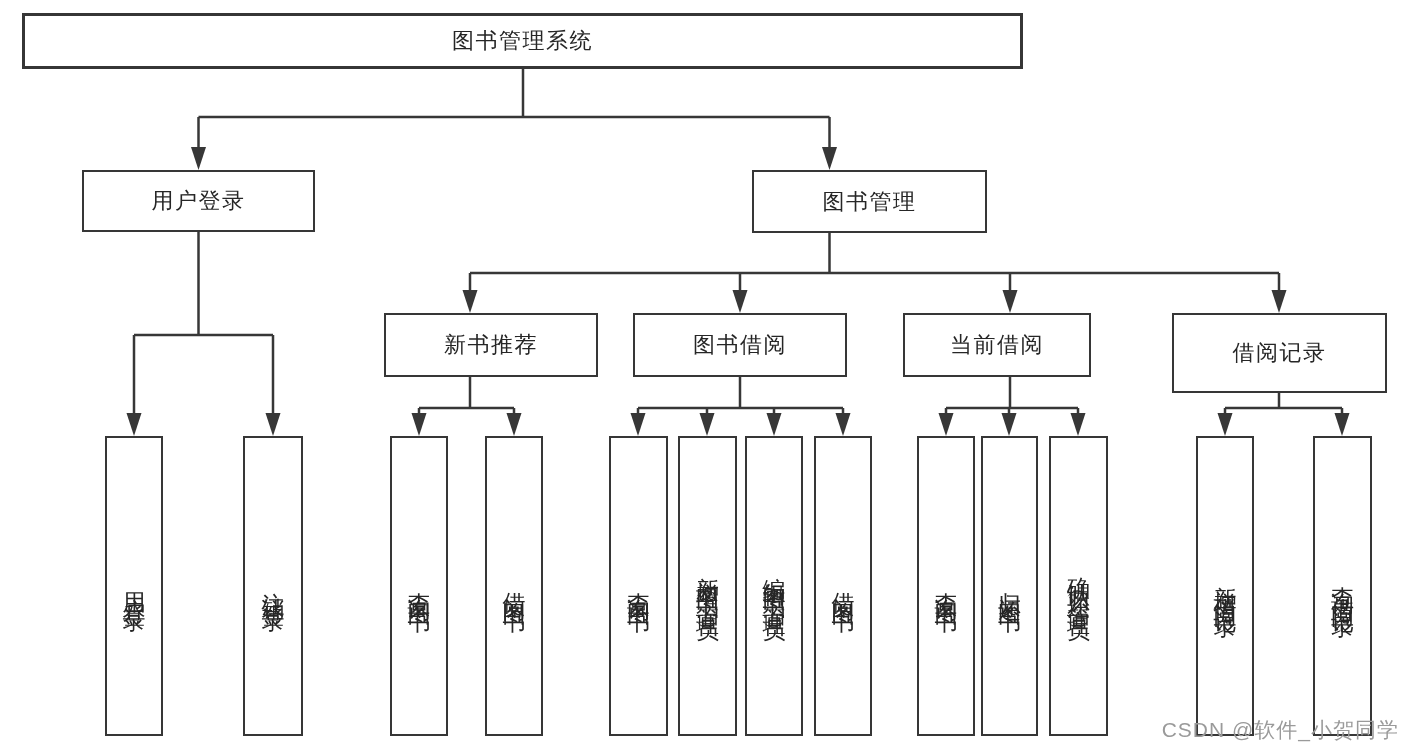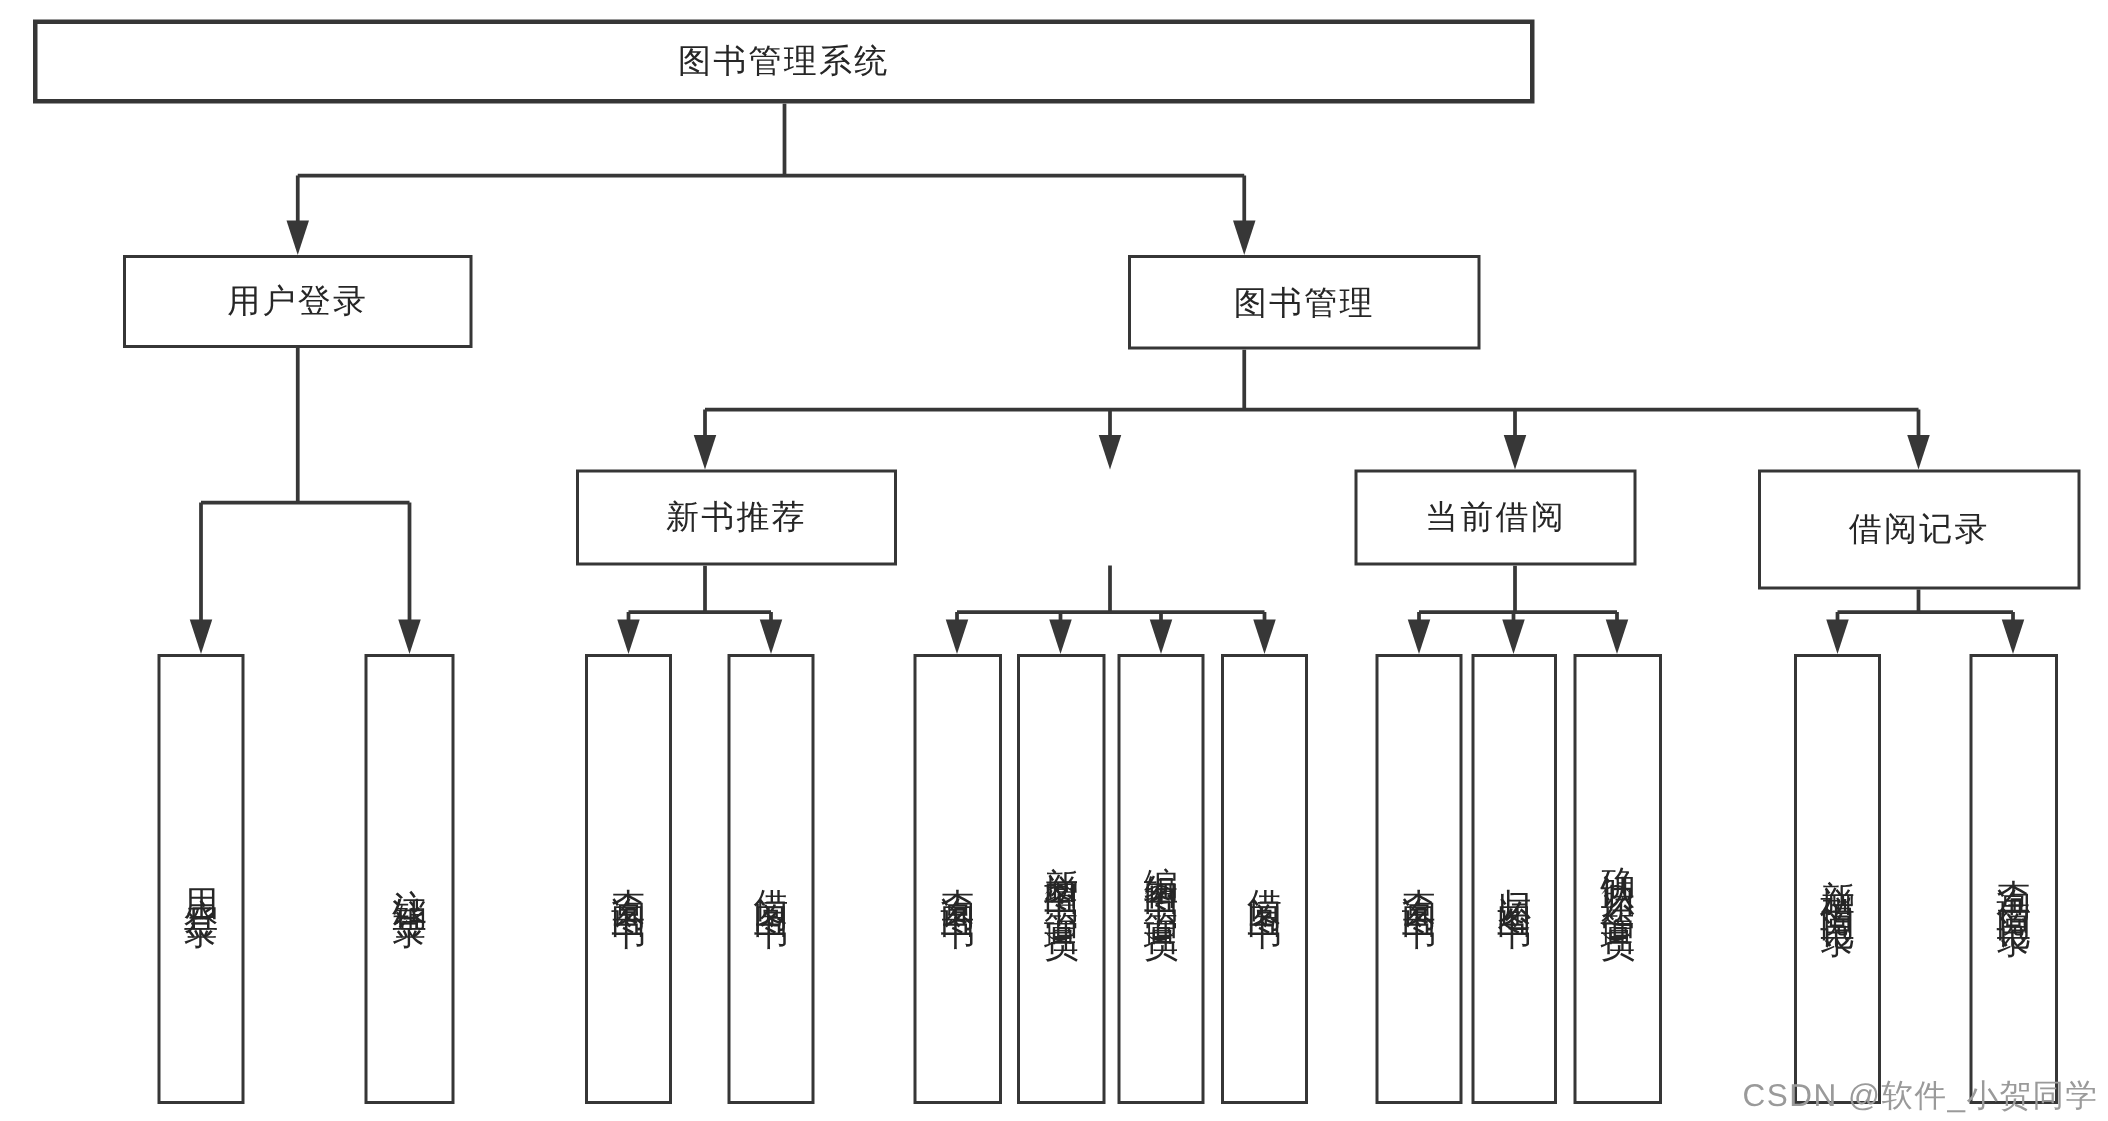"图书借阅" div.box { html: none -> <div> <span>图书借阅</span> </div> }
